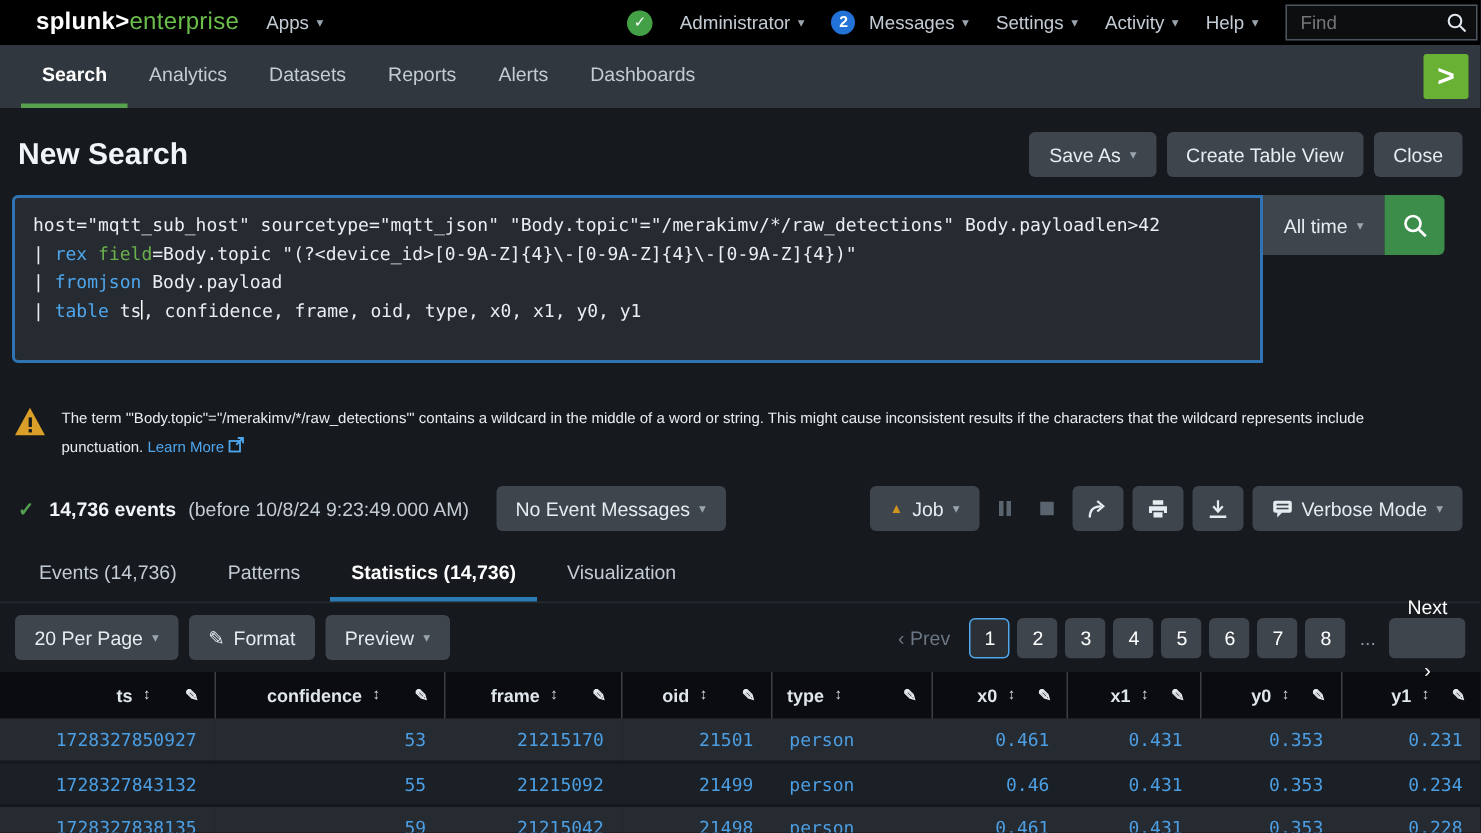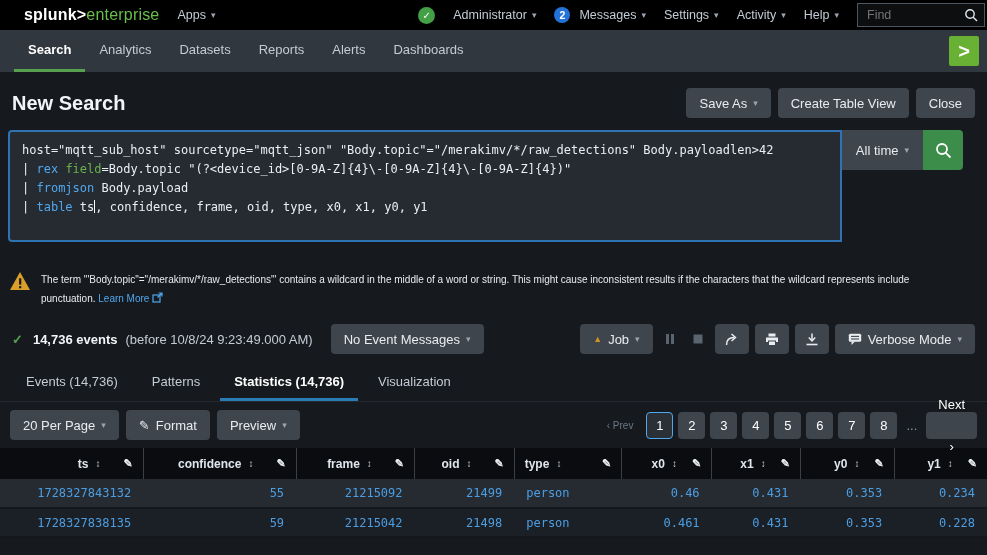"‹ Prev" .prev { font-size: 10px -> 13px }
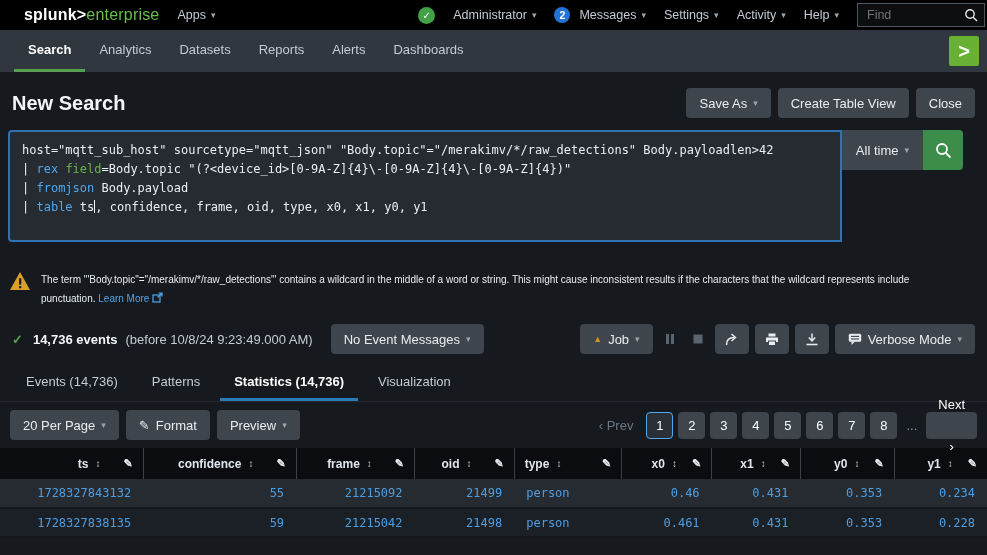"1728327850927" tr { html: none -> <tr> <td>1728327850927</td> <td>53</td> <td>21215170</td> <td>21501</td> <td>person</td> <td>0.461</td> <td>0.431</td> <td>0.353</td> <td>0.231</td> </tr> }
